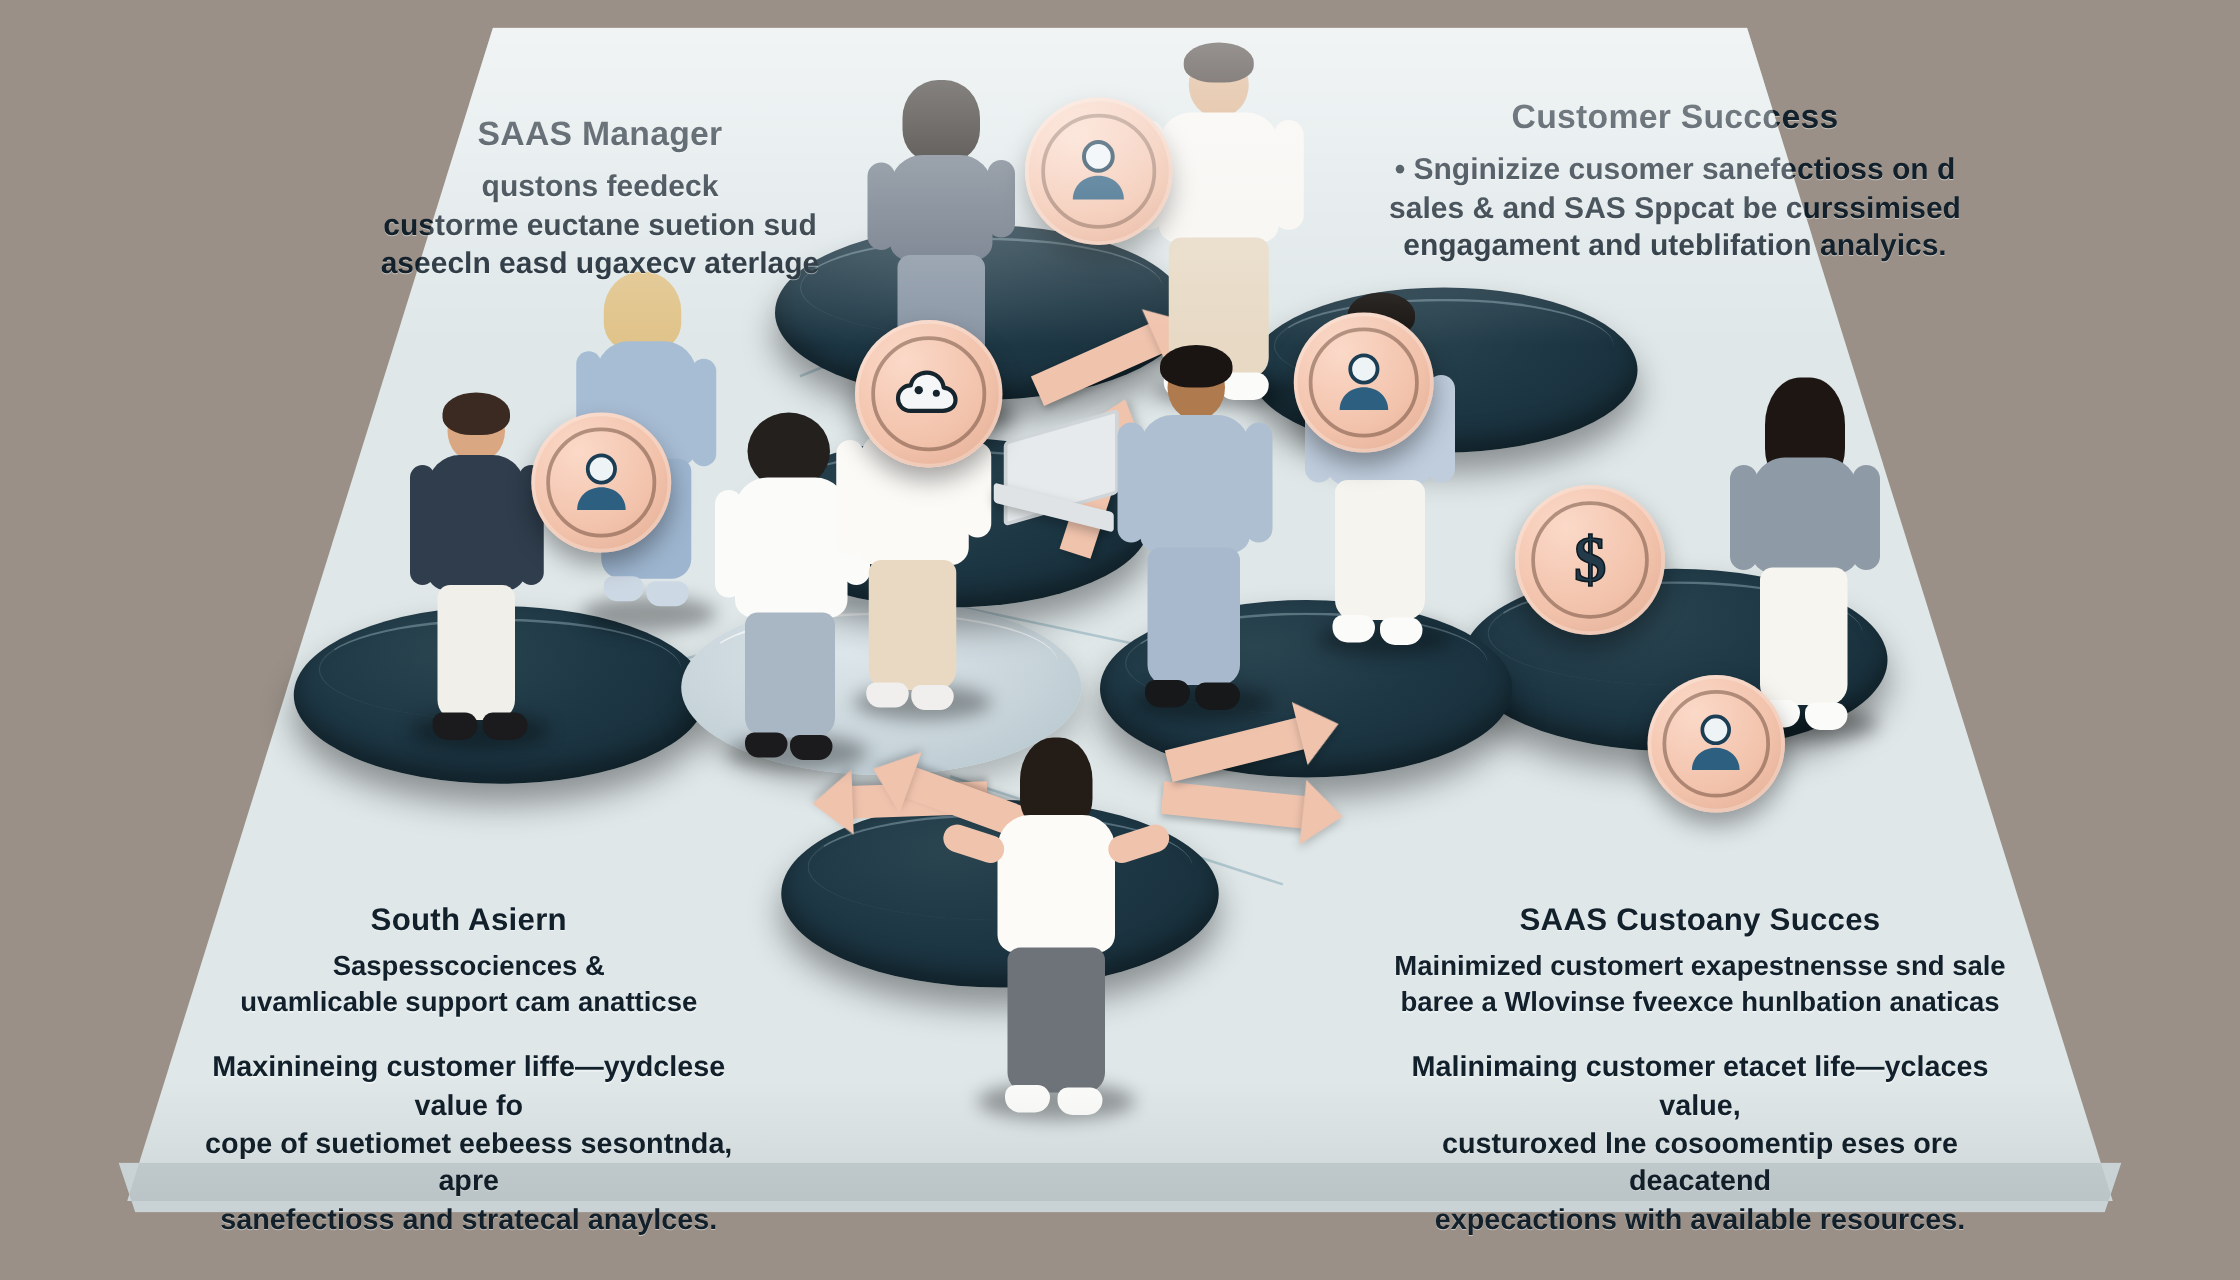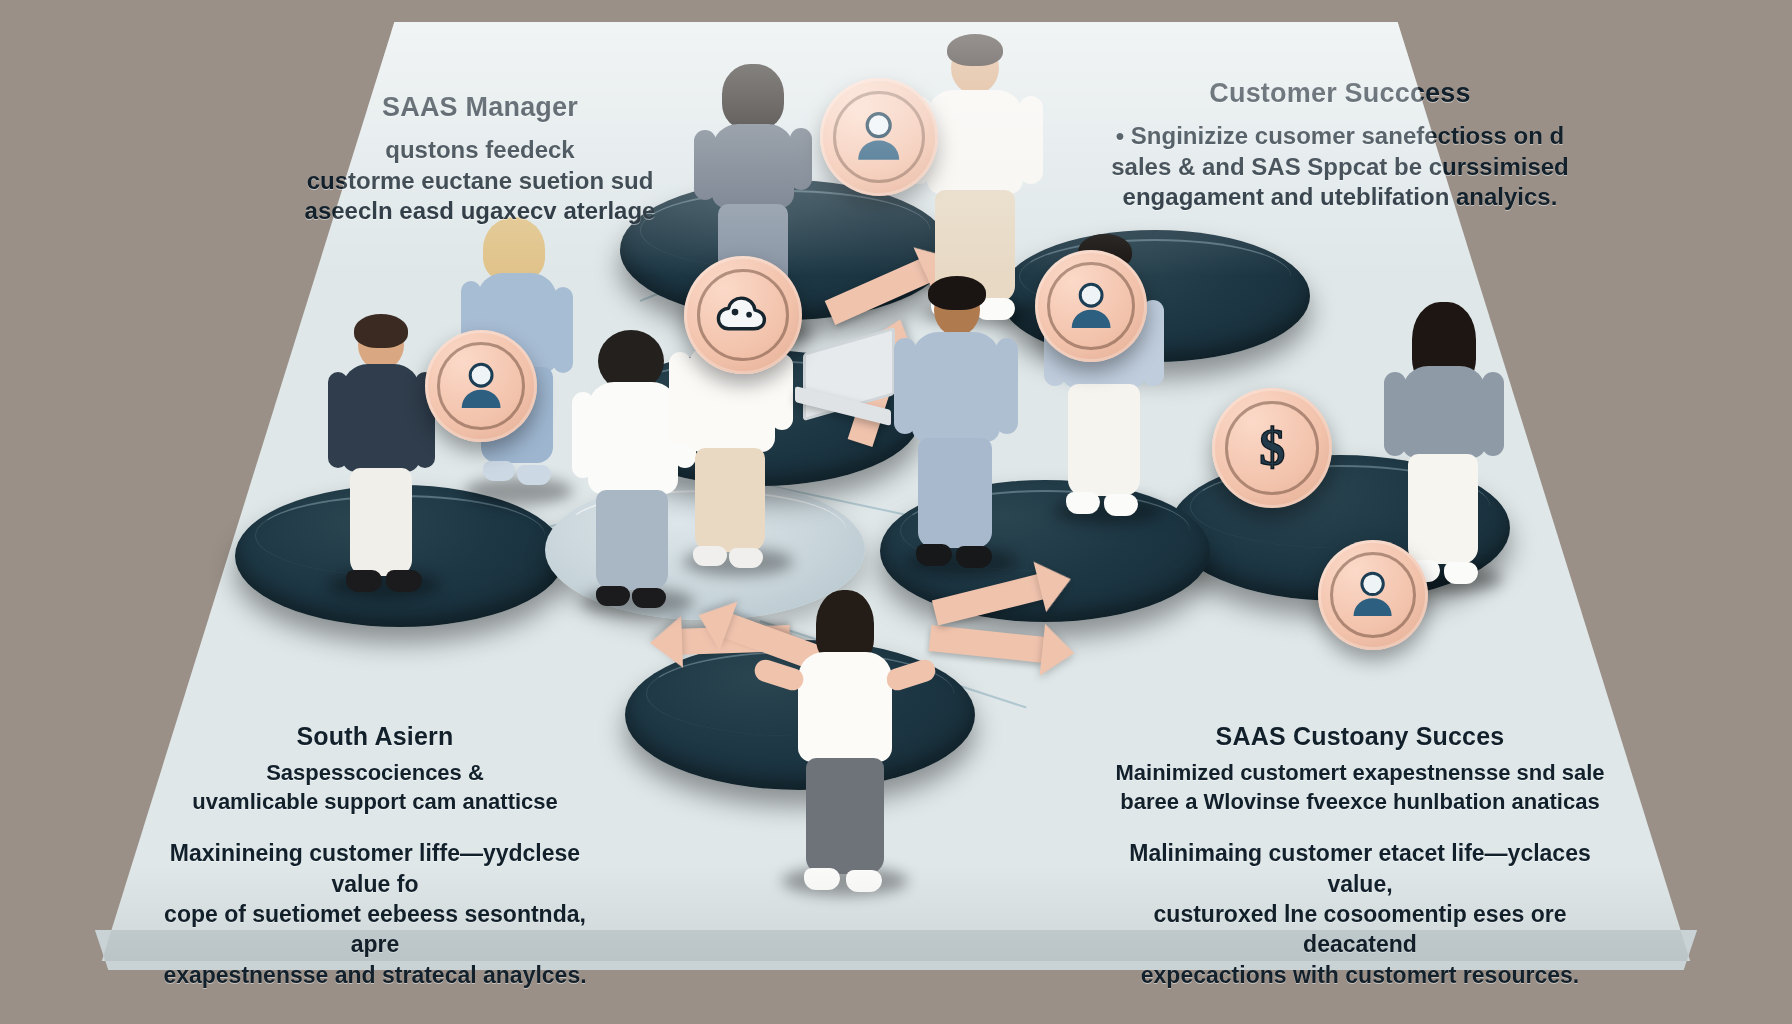"exapestnensse and stratecal anaylces." div.body2 { text: exapestnensse -> sanefectioss }
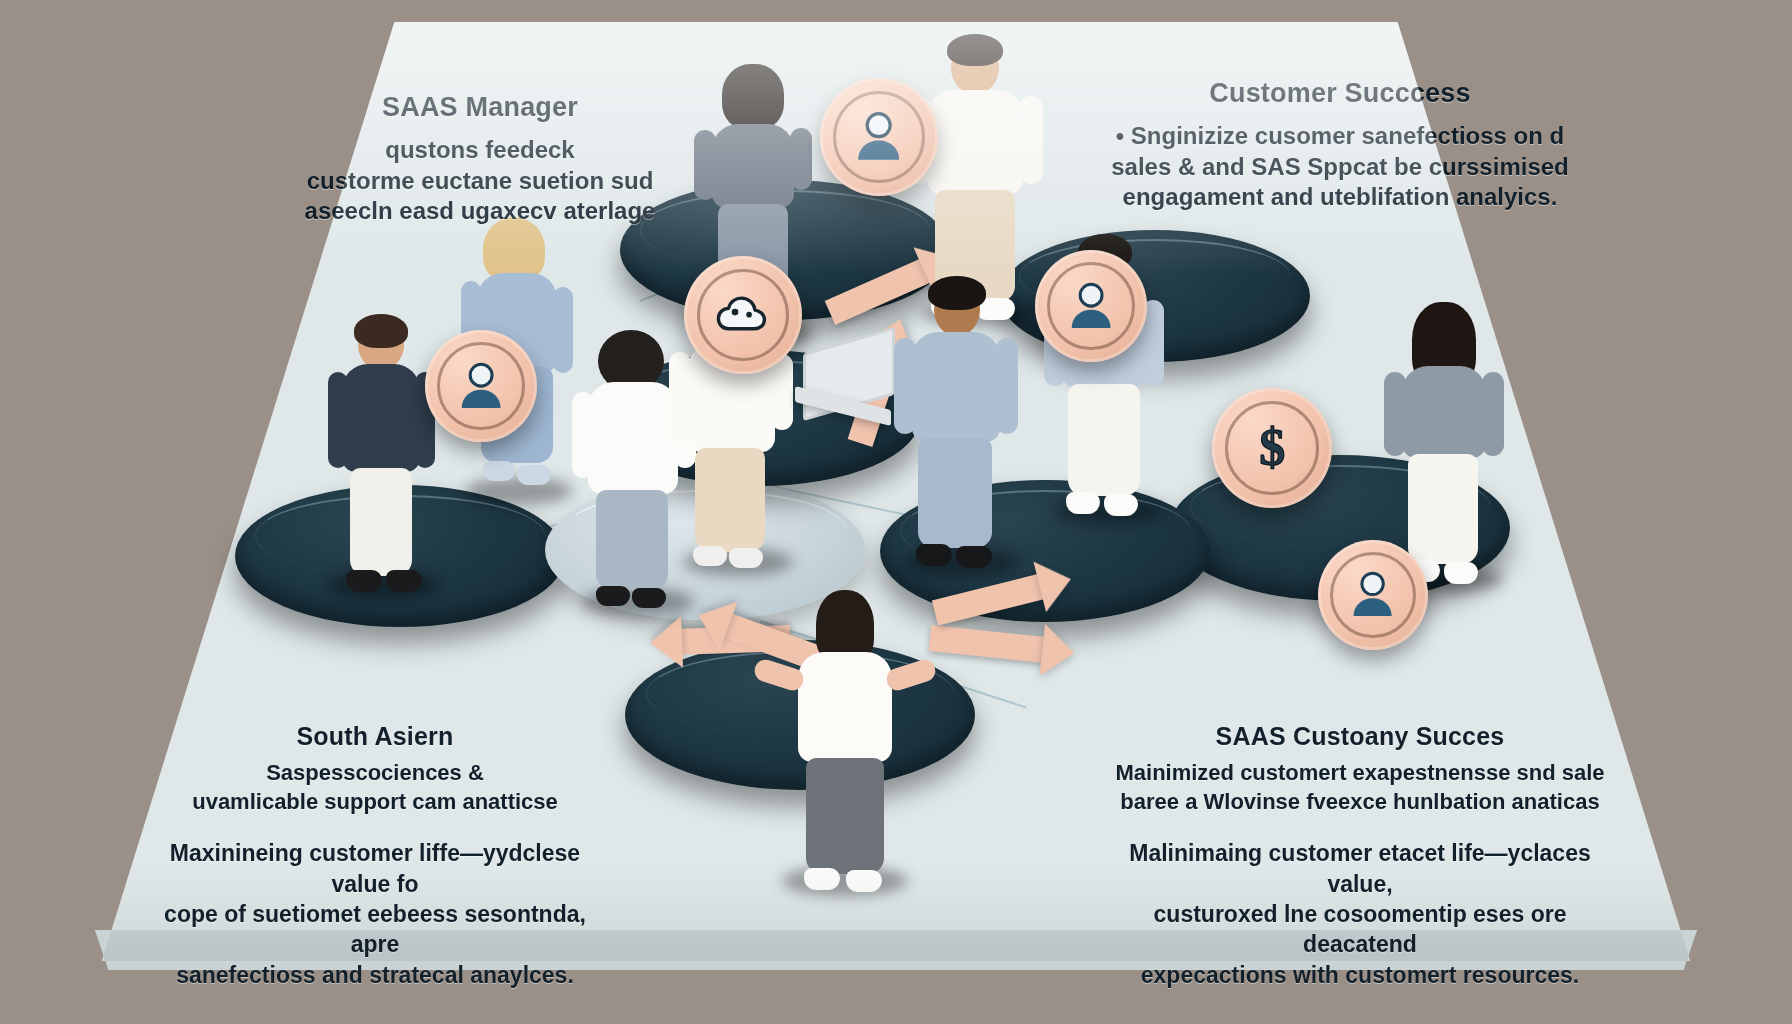"expecactions with customert resources." div.body2 { text: customert -> available }
